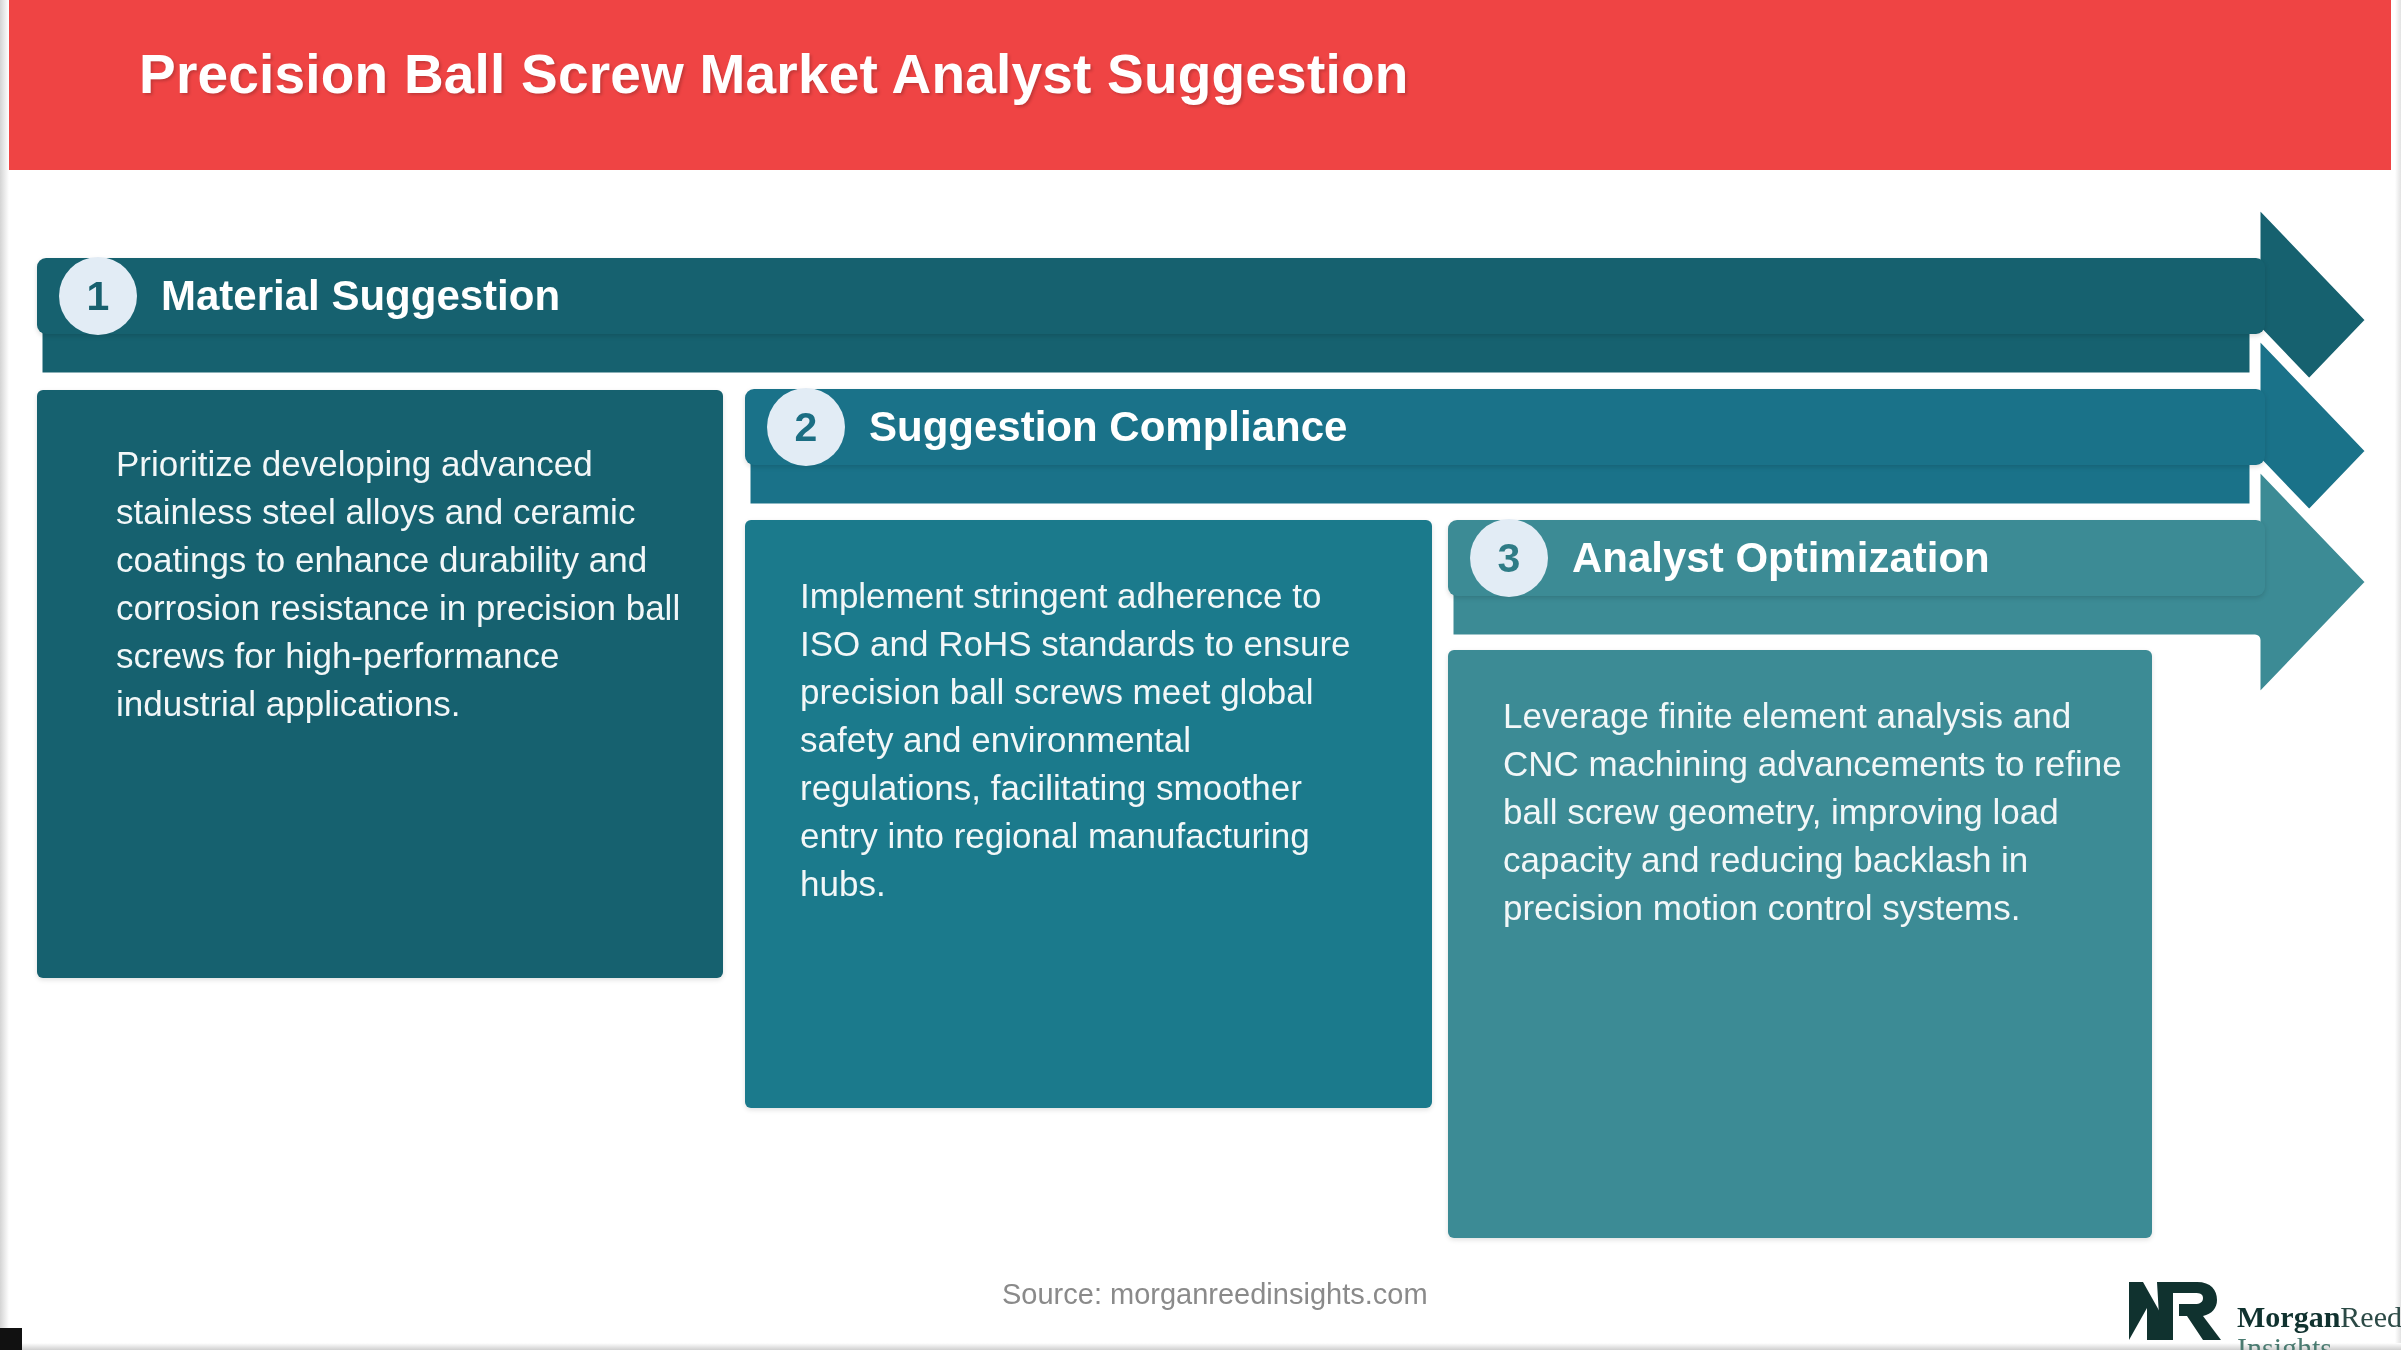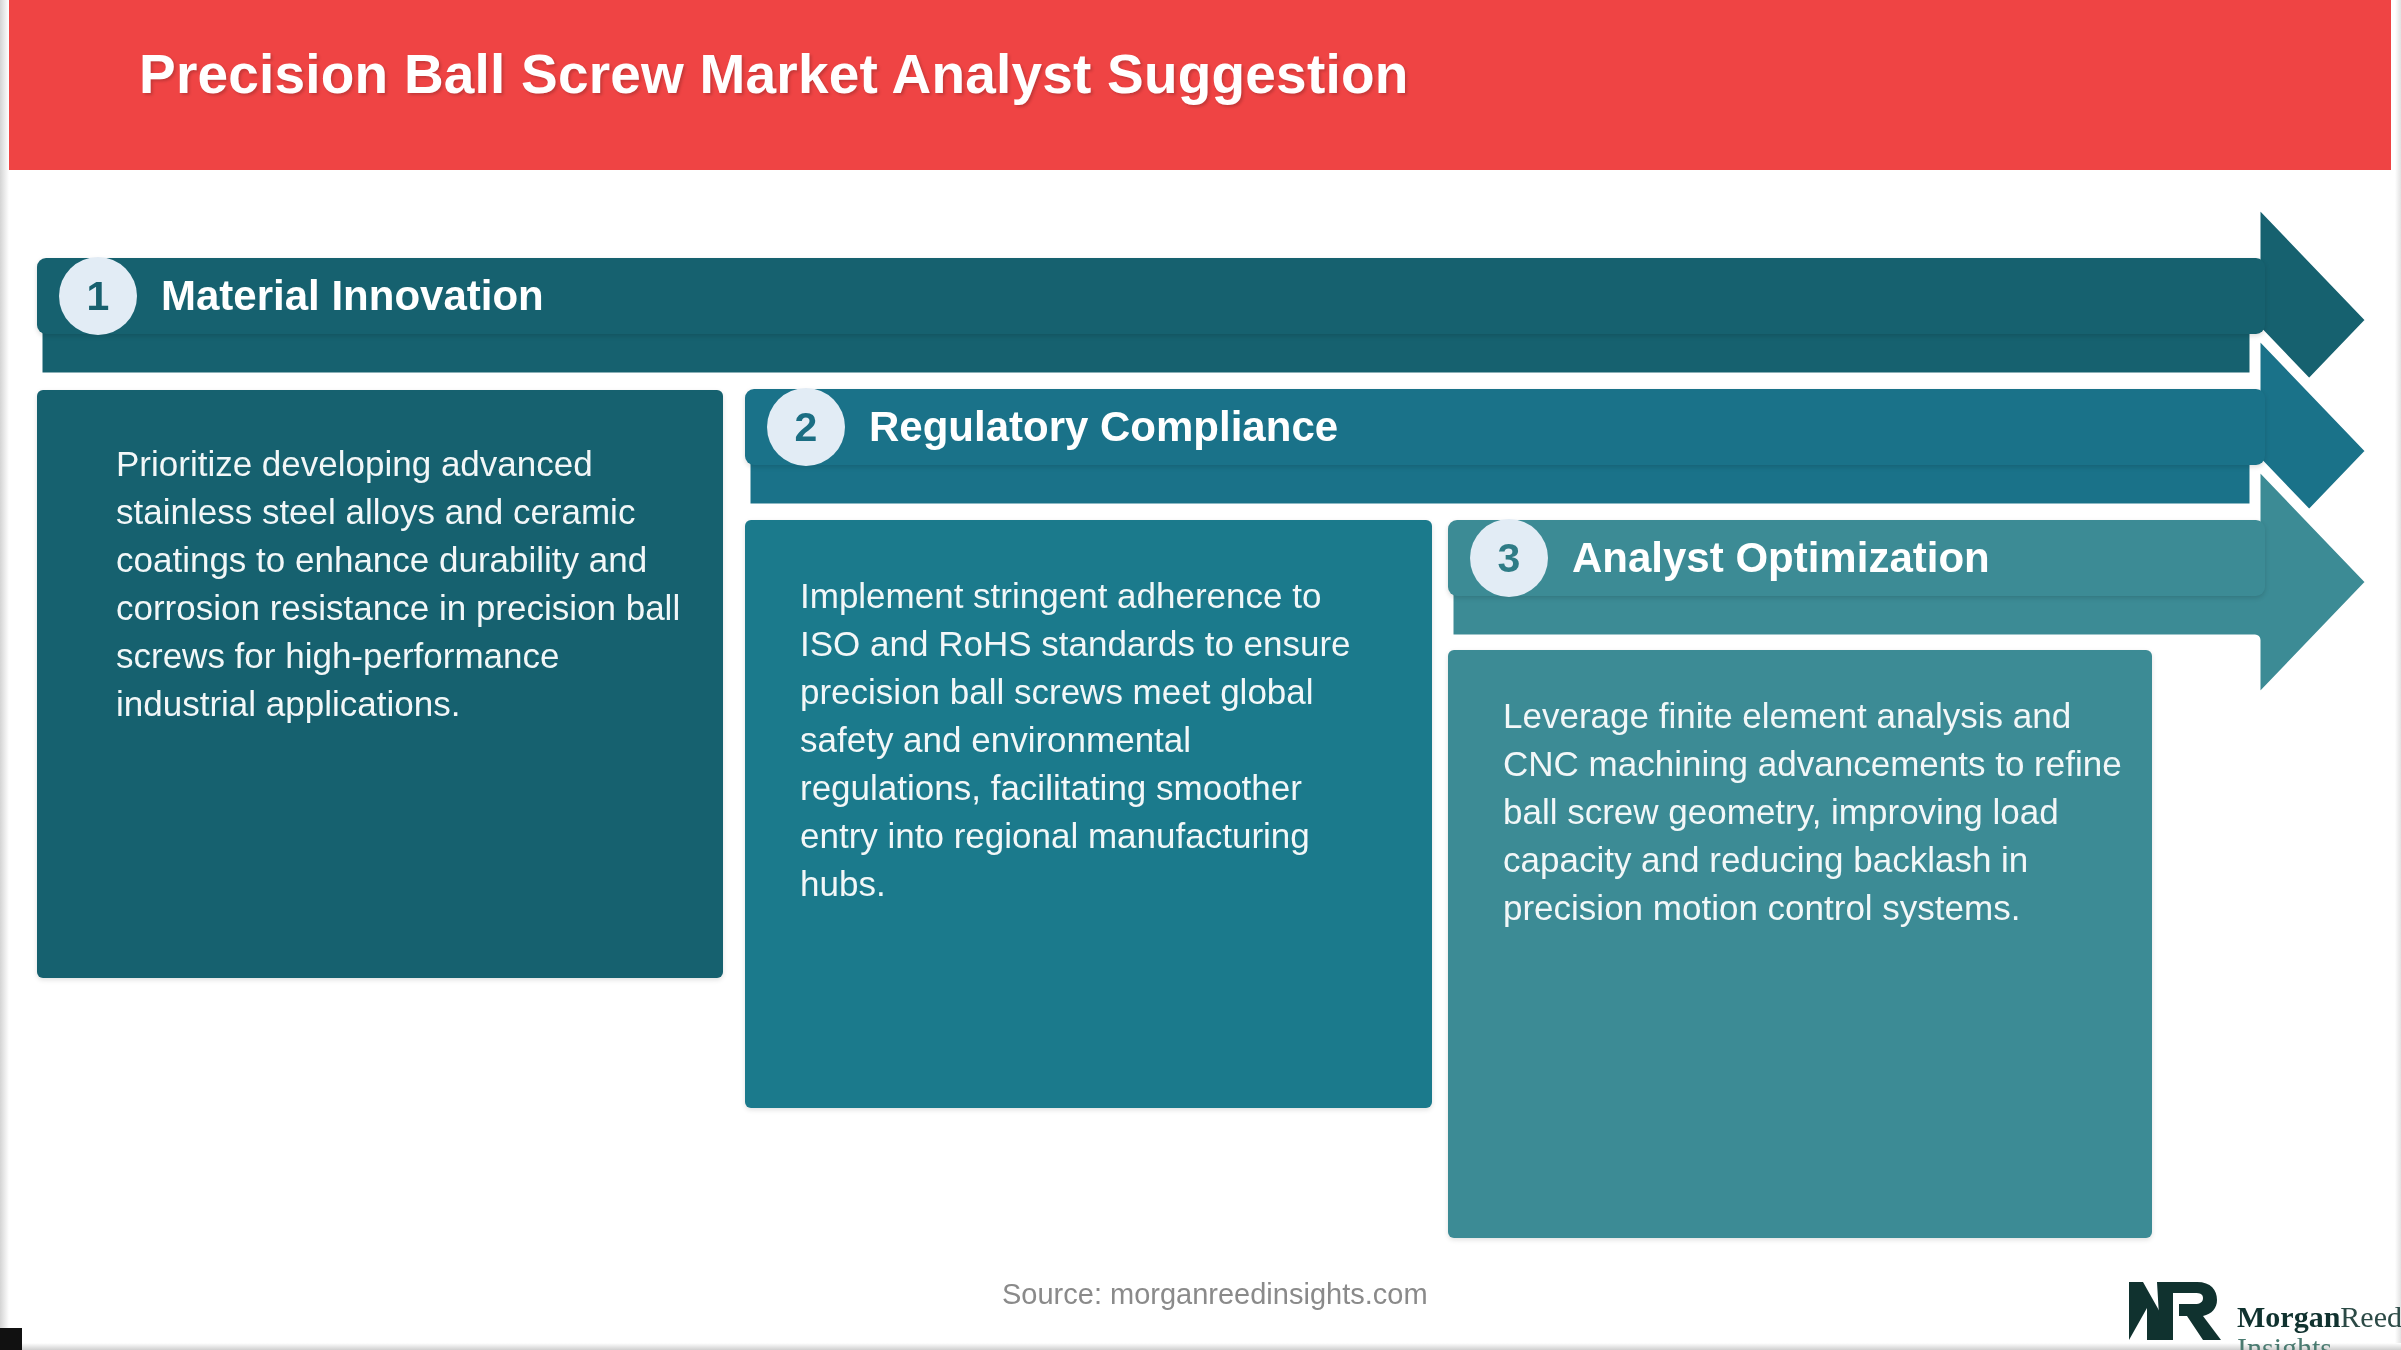"Material Innovation" div.step-title { text: Innovation -> Suggestion }
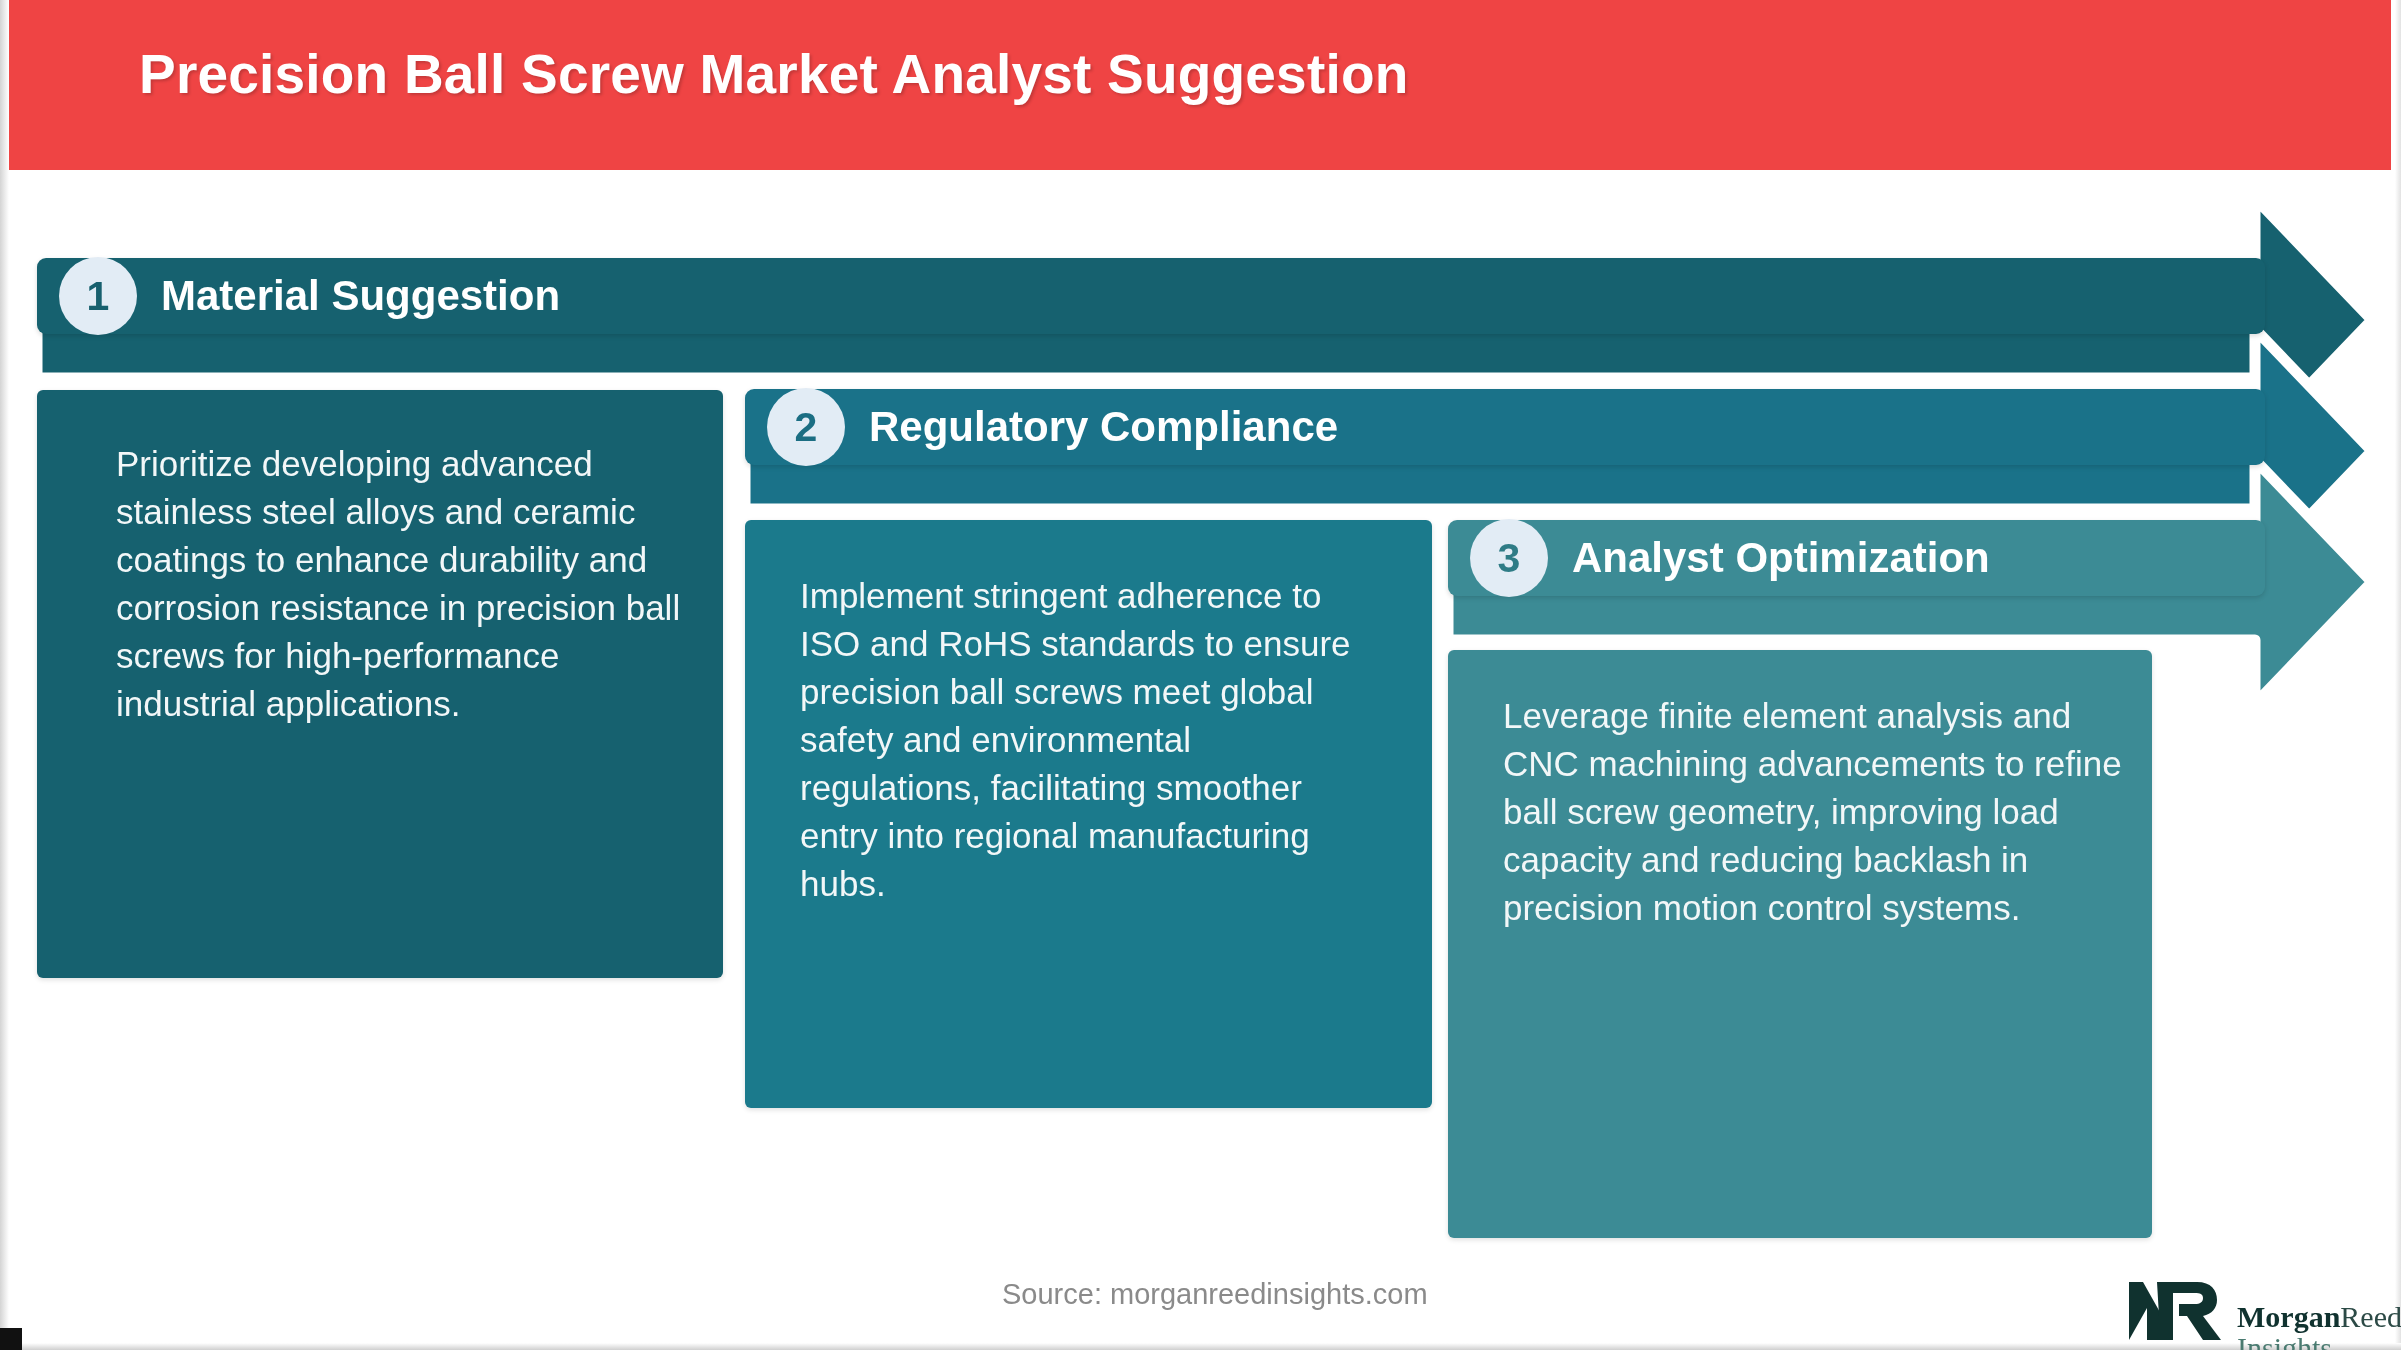"Regulatory Compliance" div.step-title { text: Regulatory -> Suggestion }
